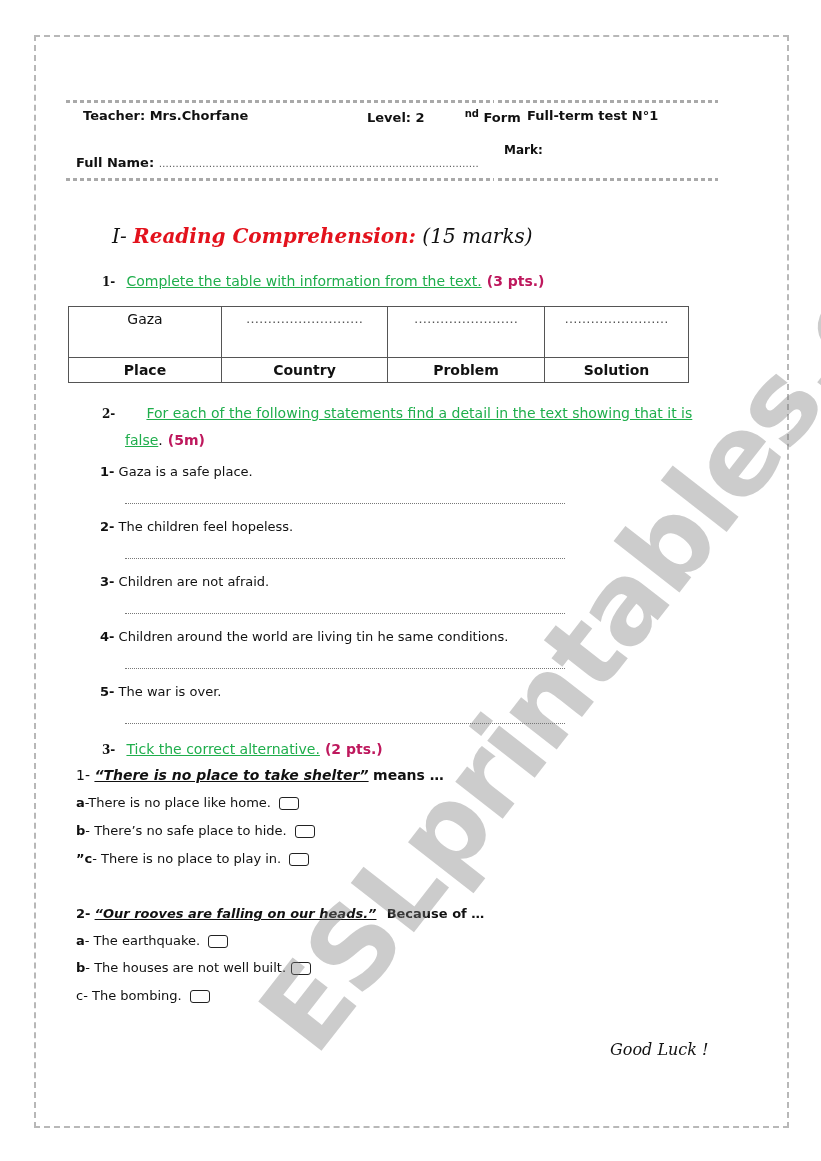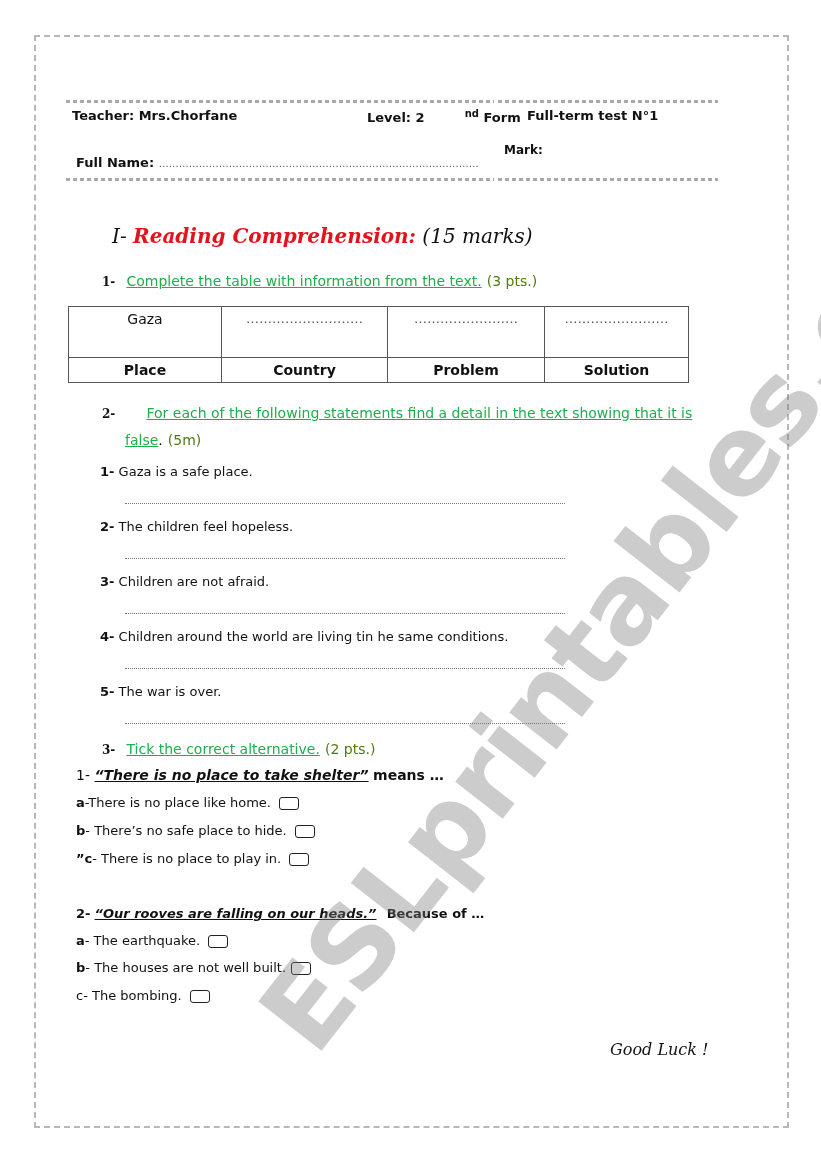"Teacher: Mrs.Chorfane" div.abs { left: 72px -> 83px }
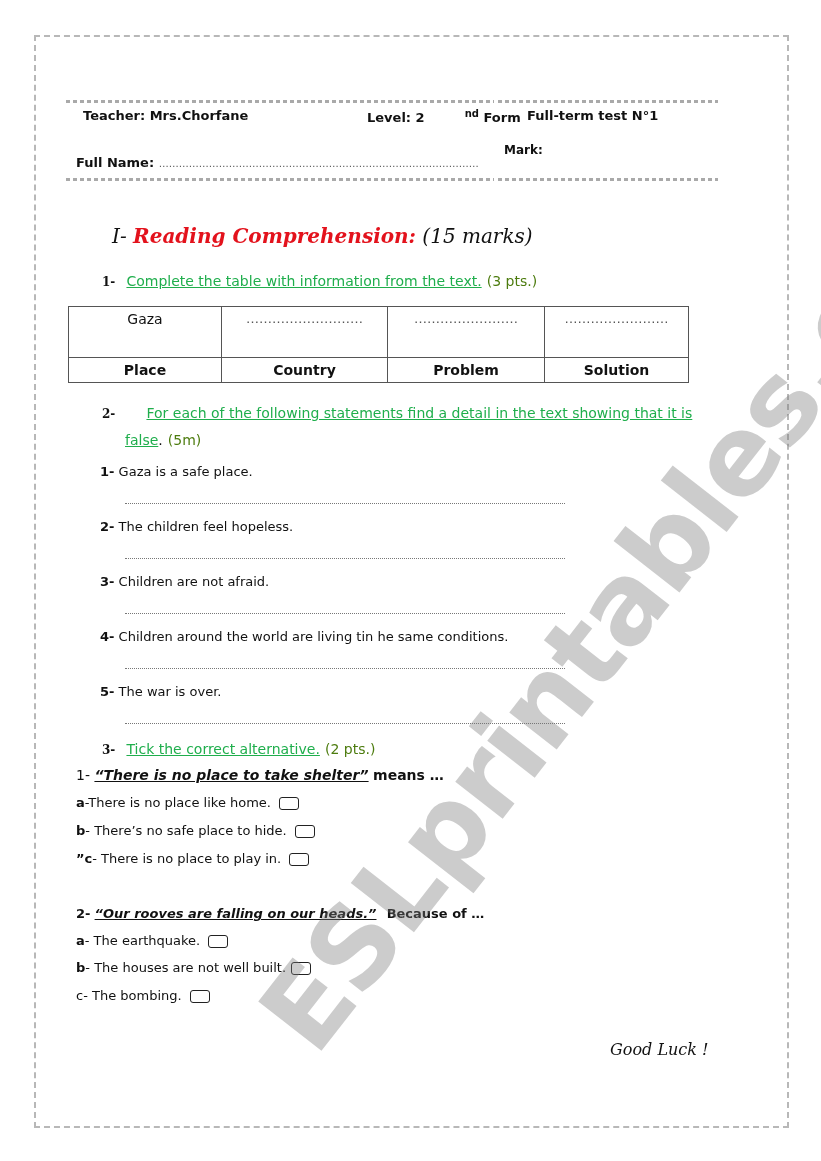"(3 pts.)" .pts { color: #4d7c0f -> #be185d; font-weight: normal -> bold }
